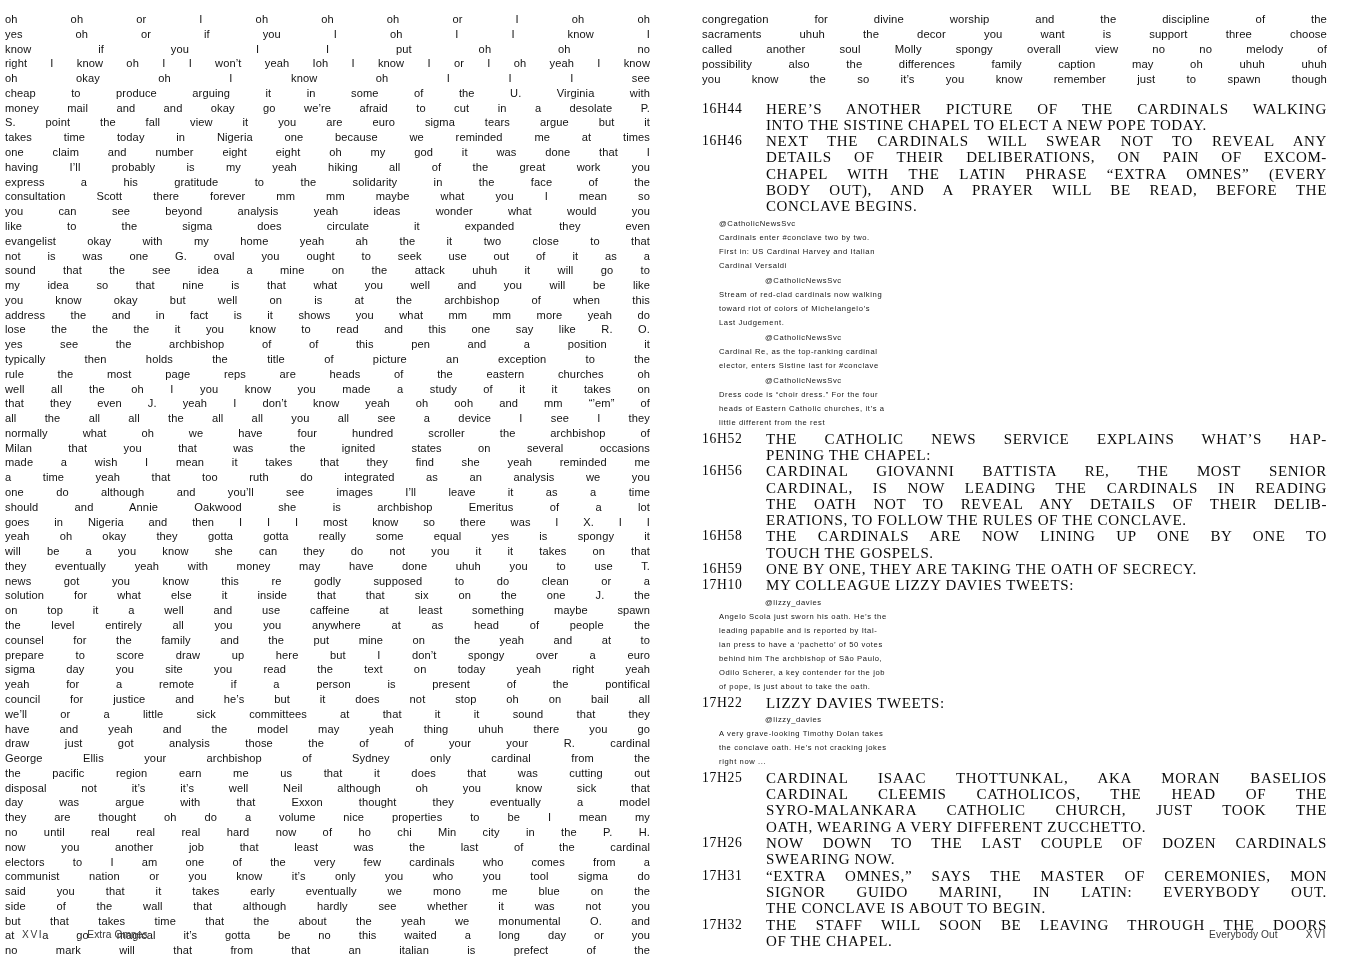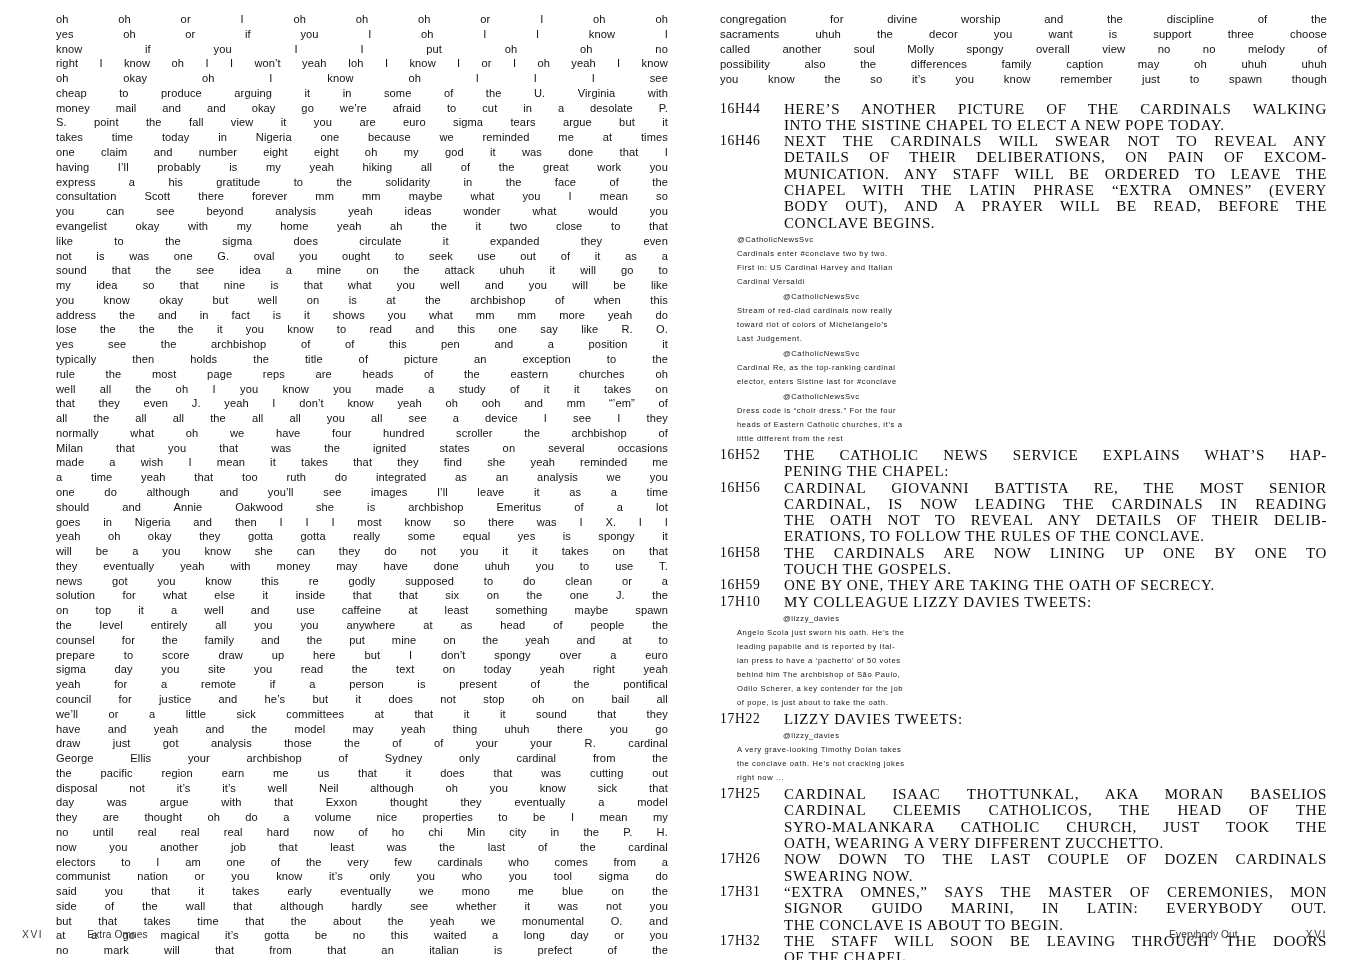"oh oh or I oh" .col-left { margin-left: 36px -> none; padding: 12px 24px 0 20px -> 12px 24px 0 5px }
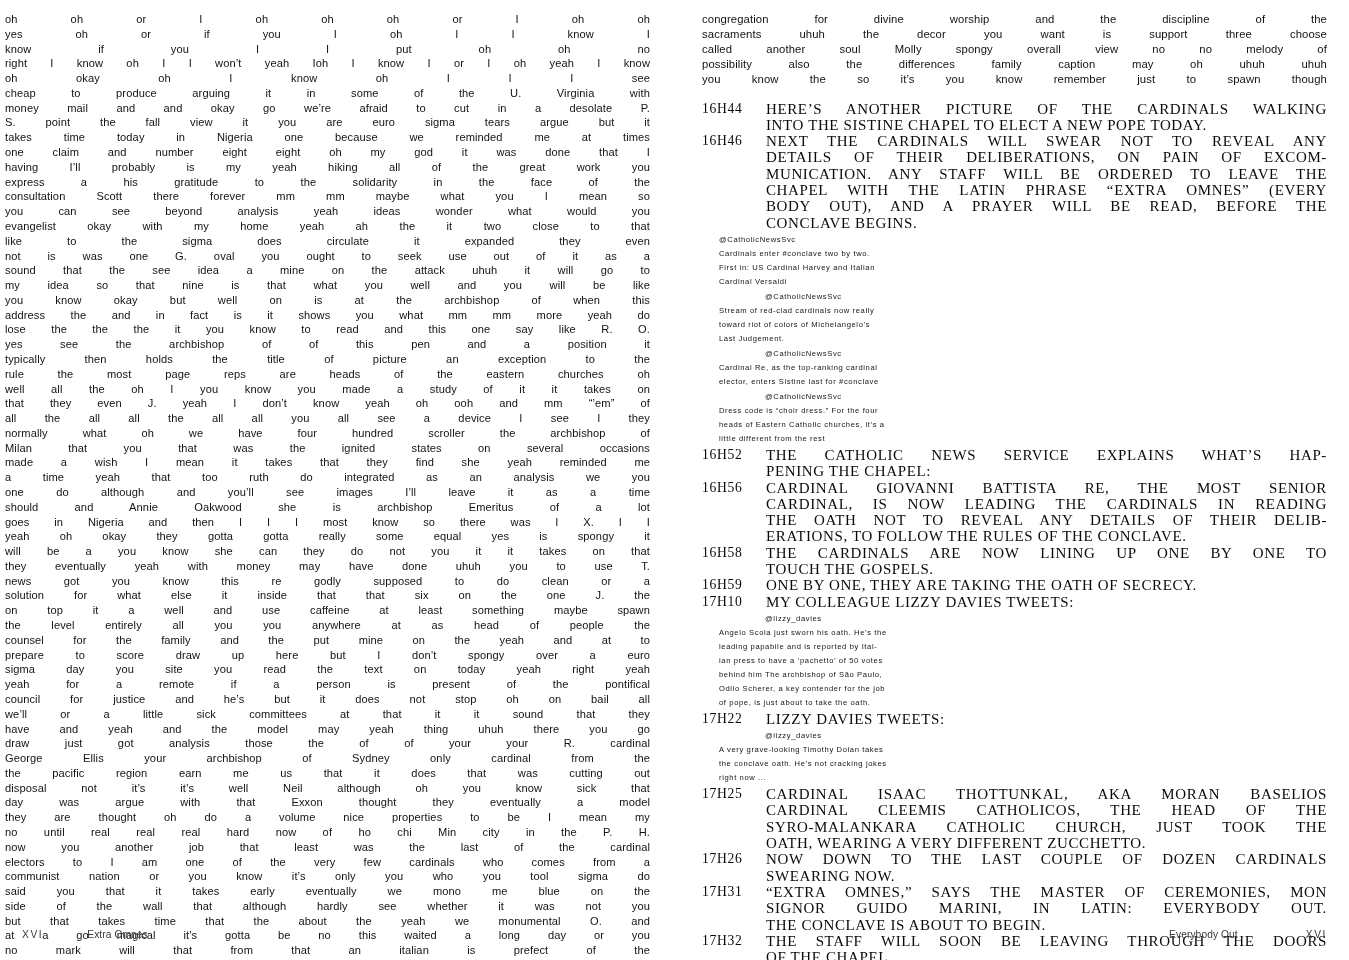"MUNICATION. ANY STAFF WILL BE" span.bl { html: <span>MUNICATION. ANY STAFF WILL BE ORDERED TO LEAVE THE</span> -> none }
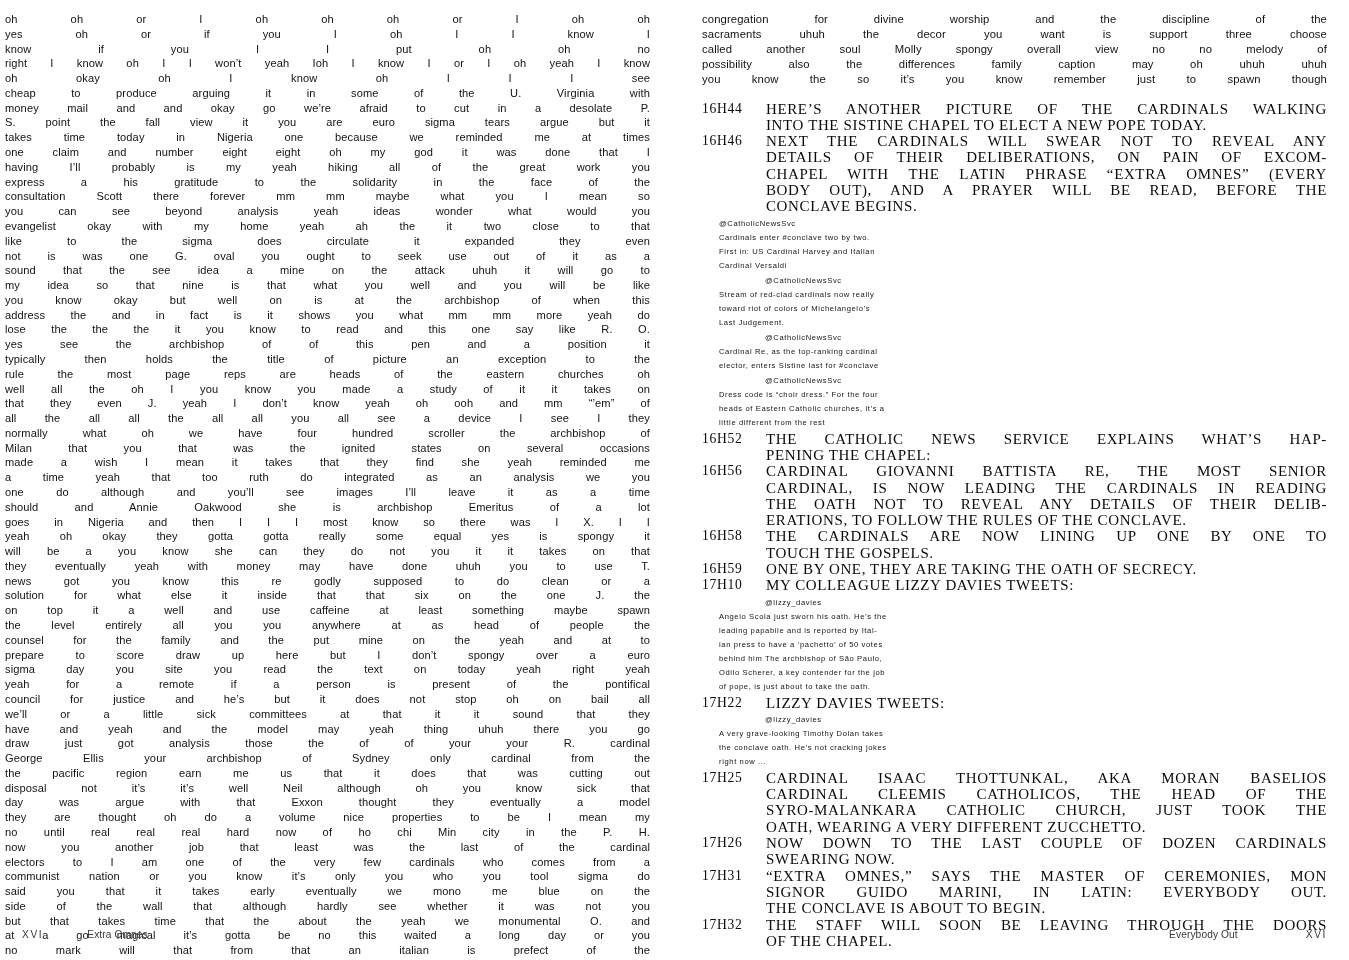"evangelist okay with my home" span.ln { order: before "like to the sigma does" -> after "like to the sigma does" }
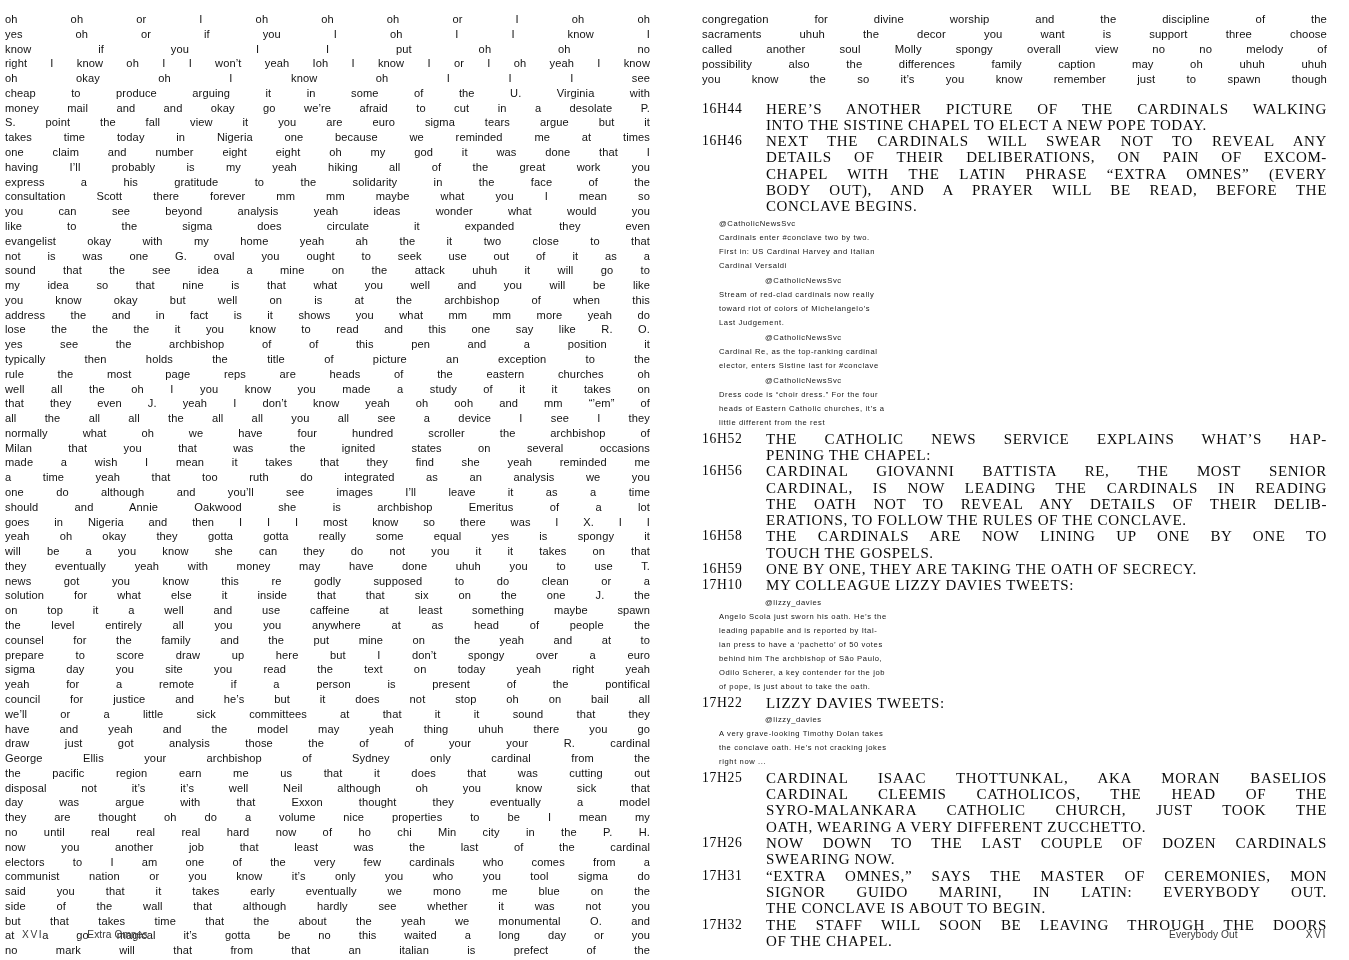"Stream of red-clad cardinals now" span.tl { text: really -> walking }
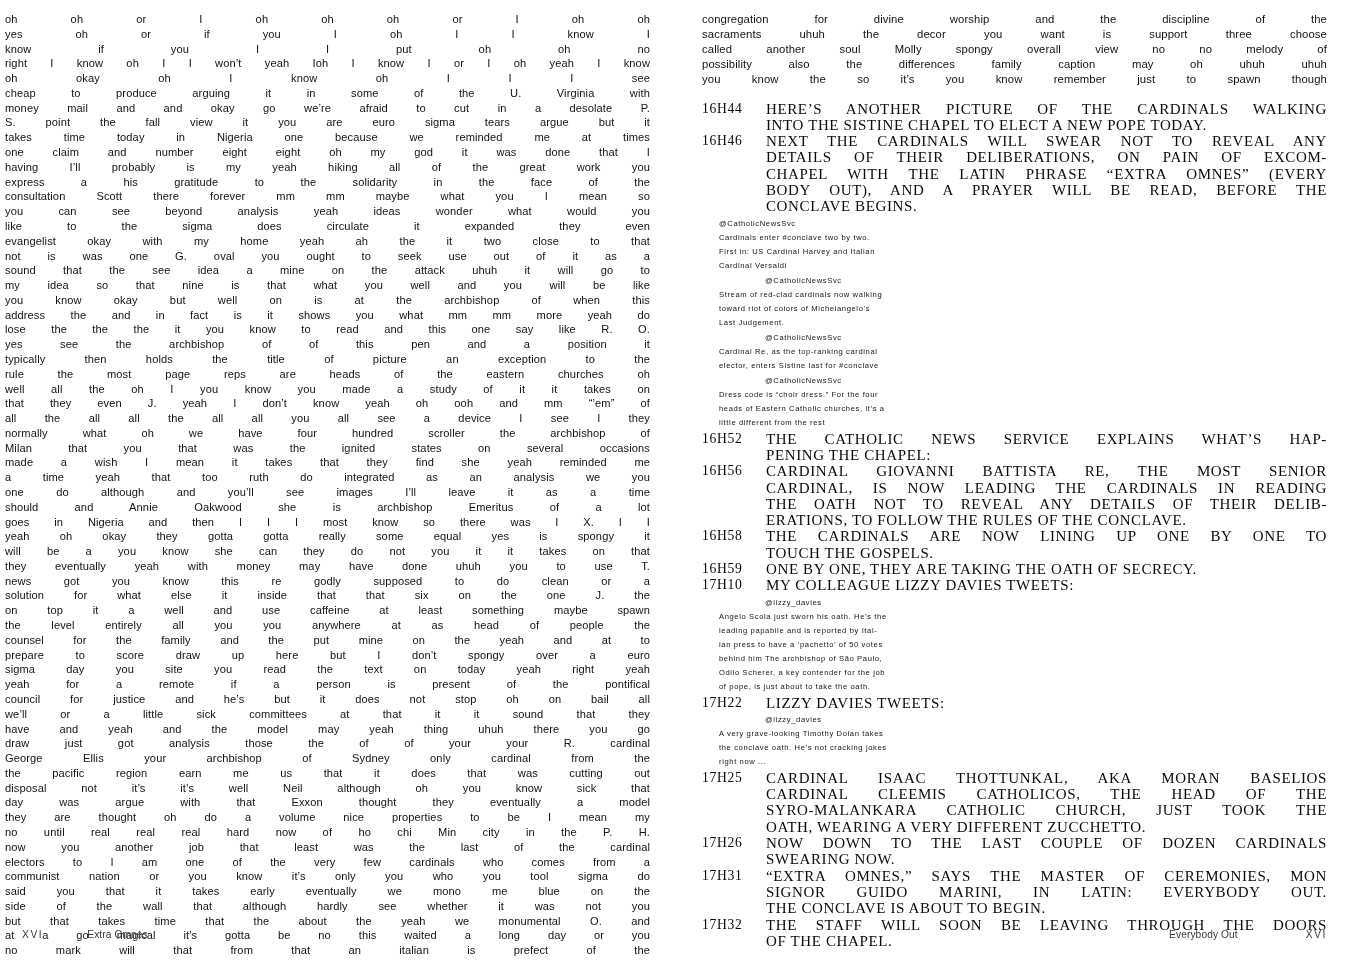"Everybody Out" .footer-right { gap: 68px -> 28px }
